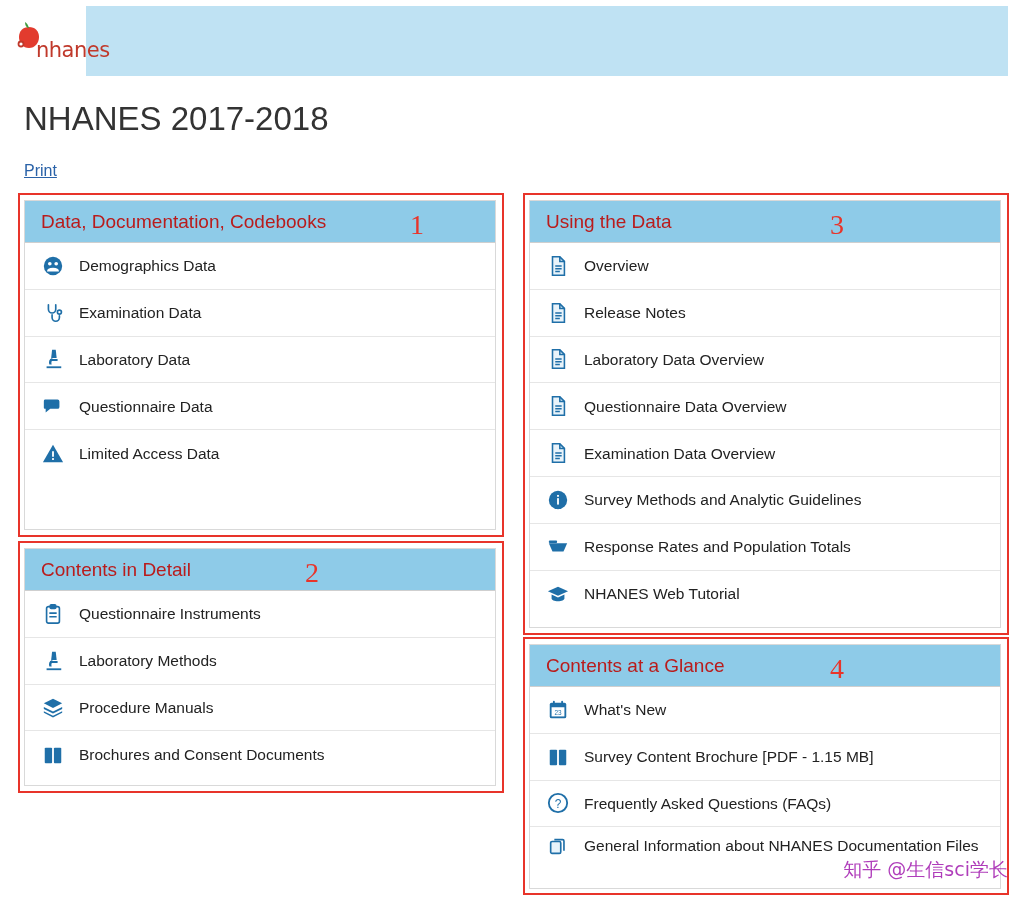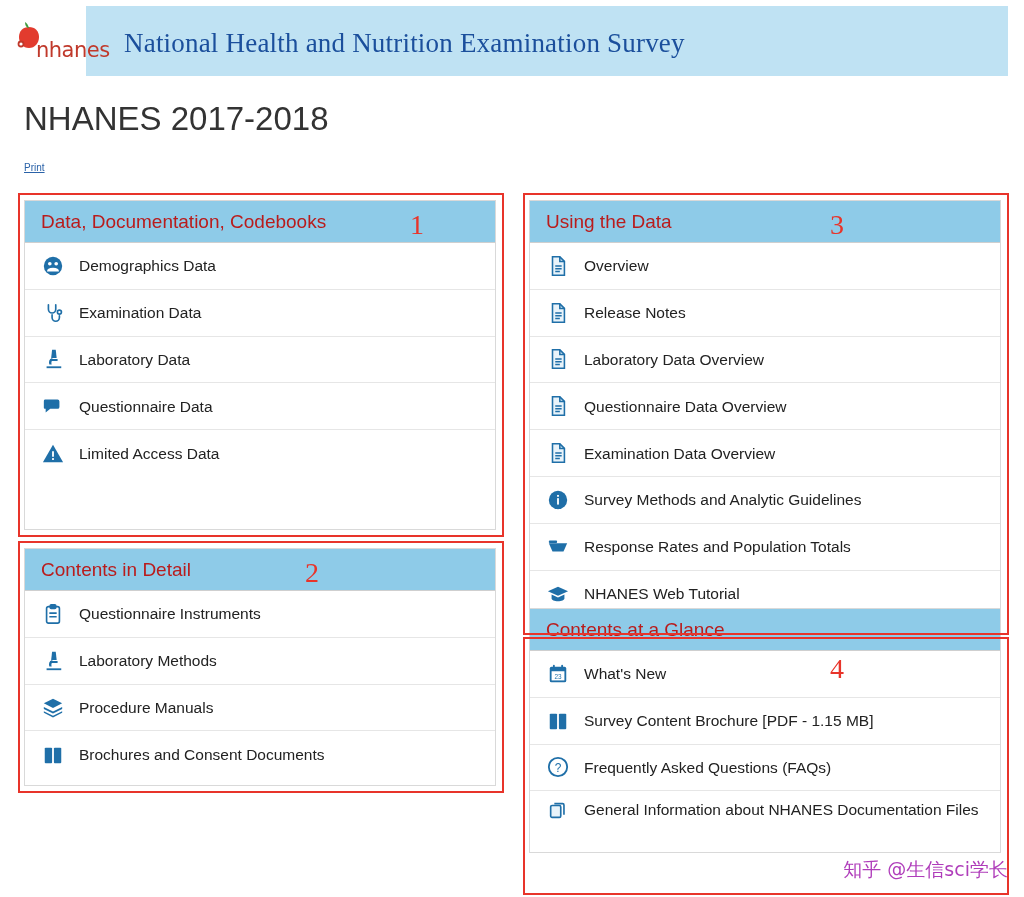"National Health and Nutrition" div.banner-title { html: <div>National Health and Nutrition Examination Survey</div> -> none }
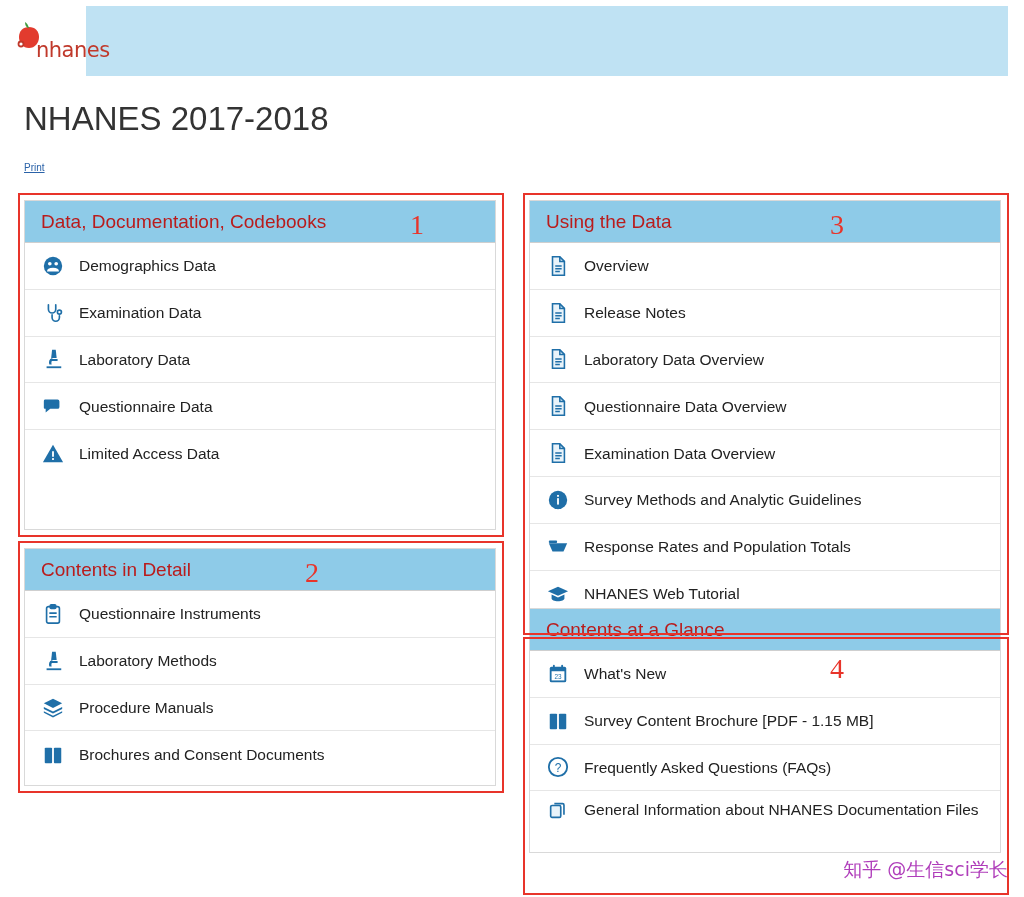"Print" .print-link { font-size: 10px -> 16px }
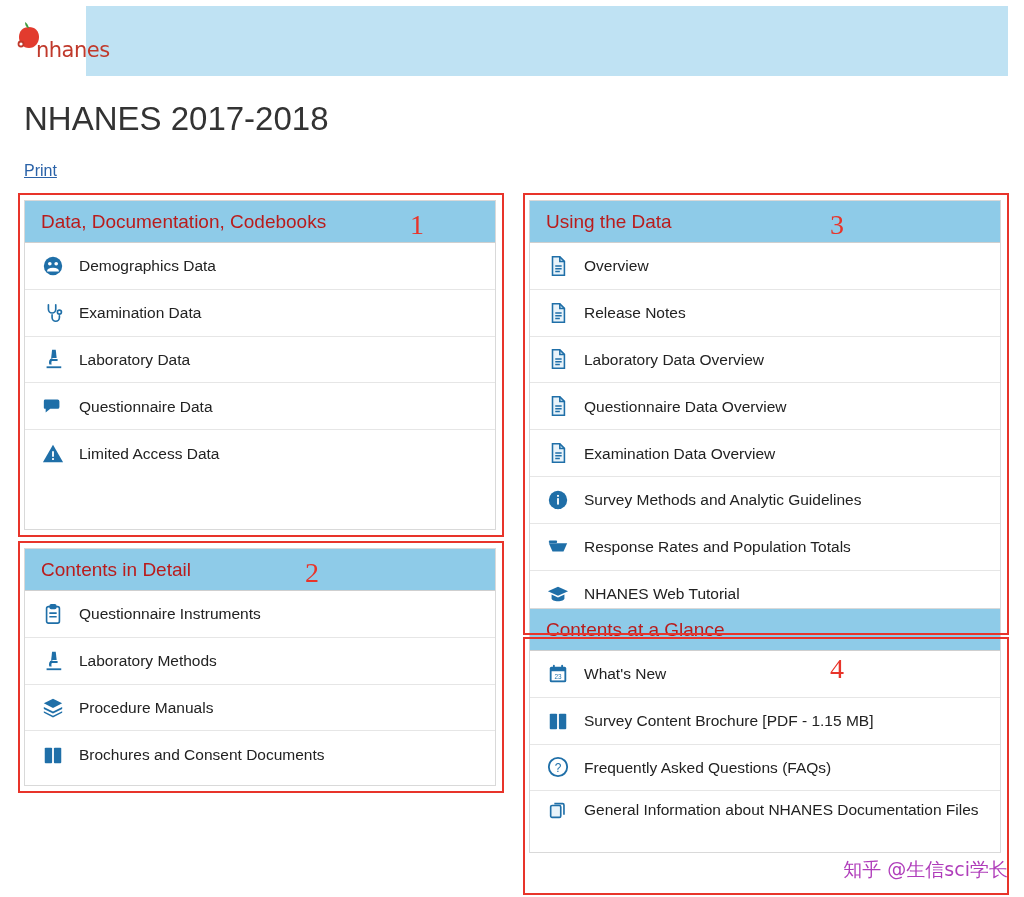"Contents at a Glance" #panel-glance { top: 608px -> 644px }
